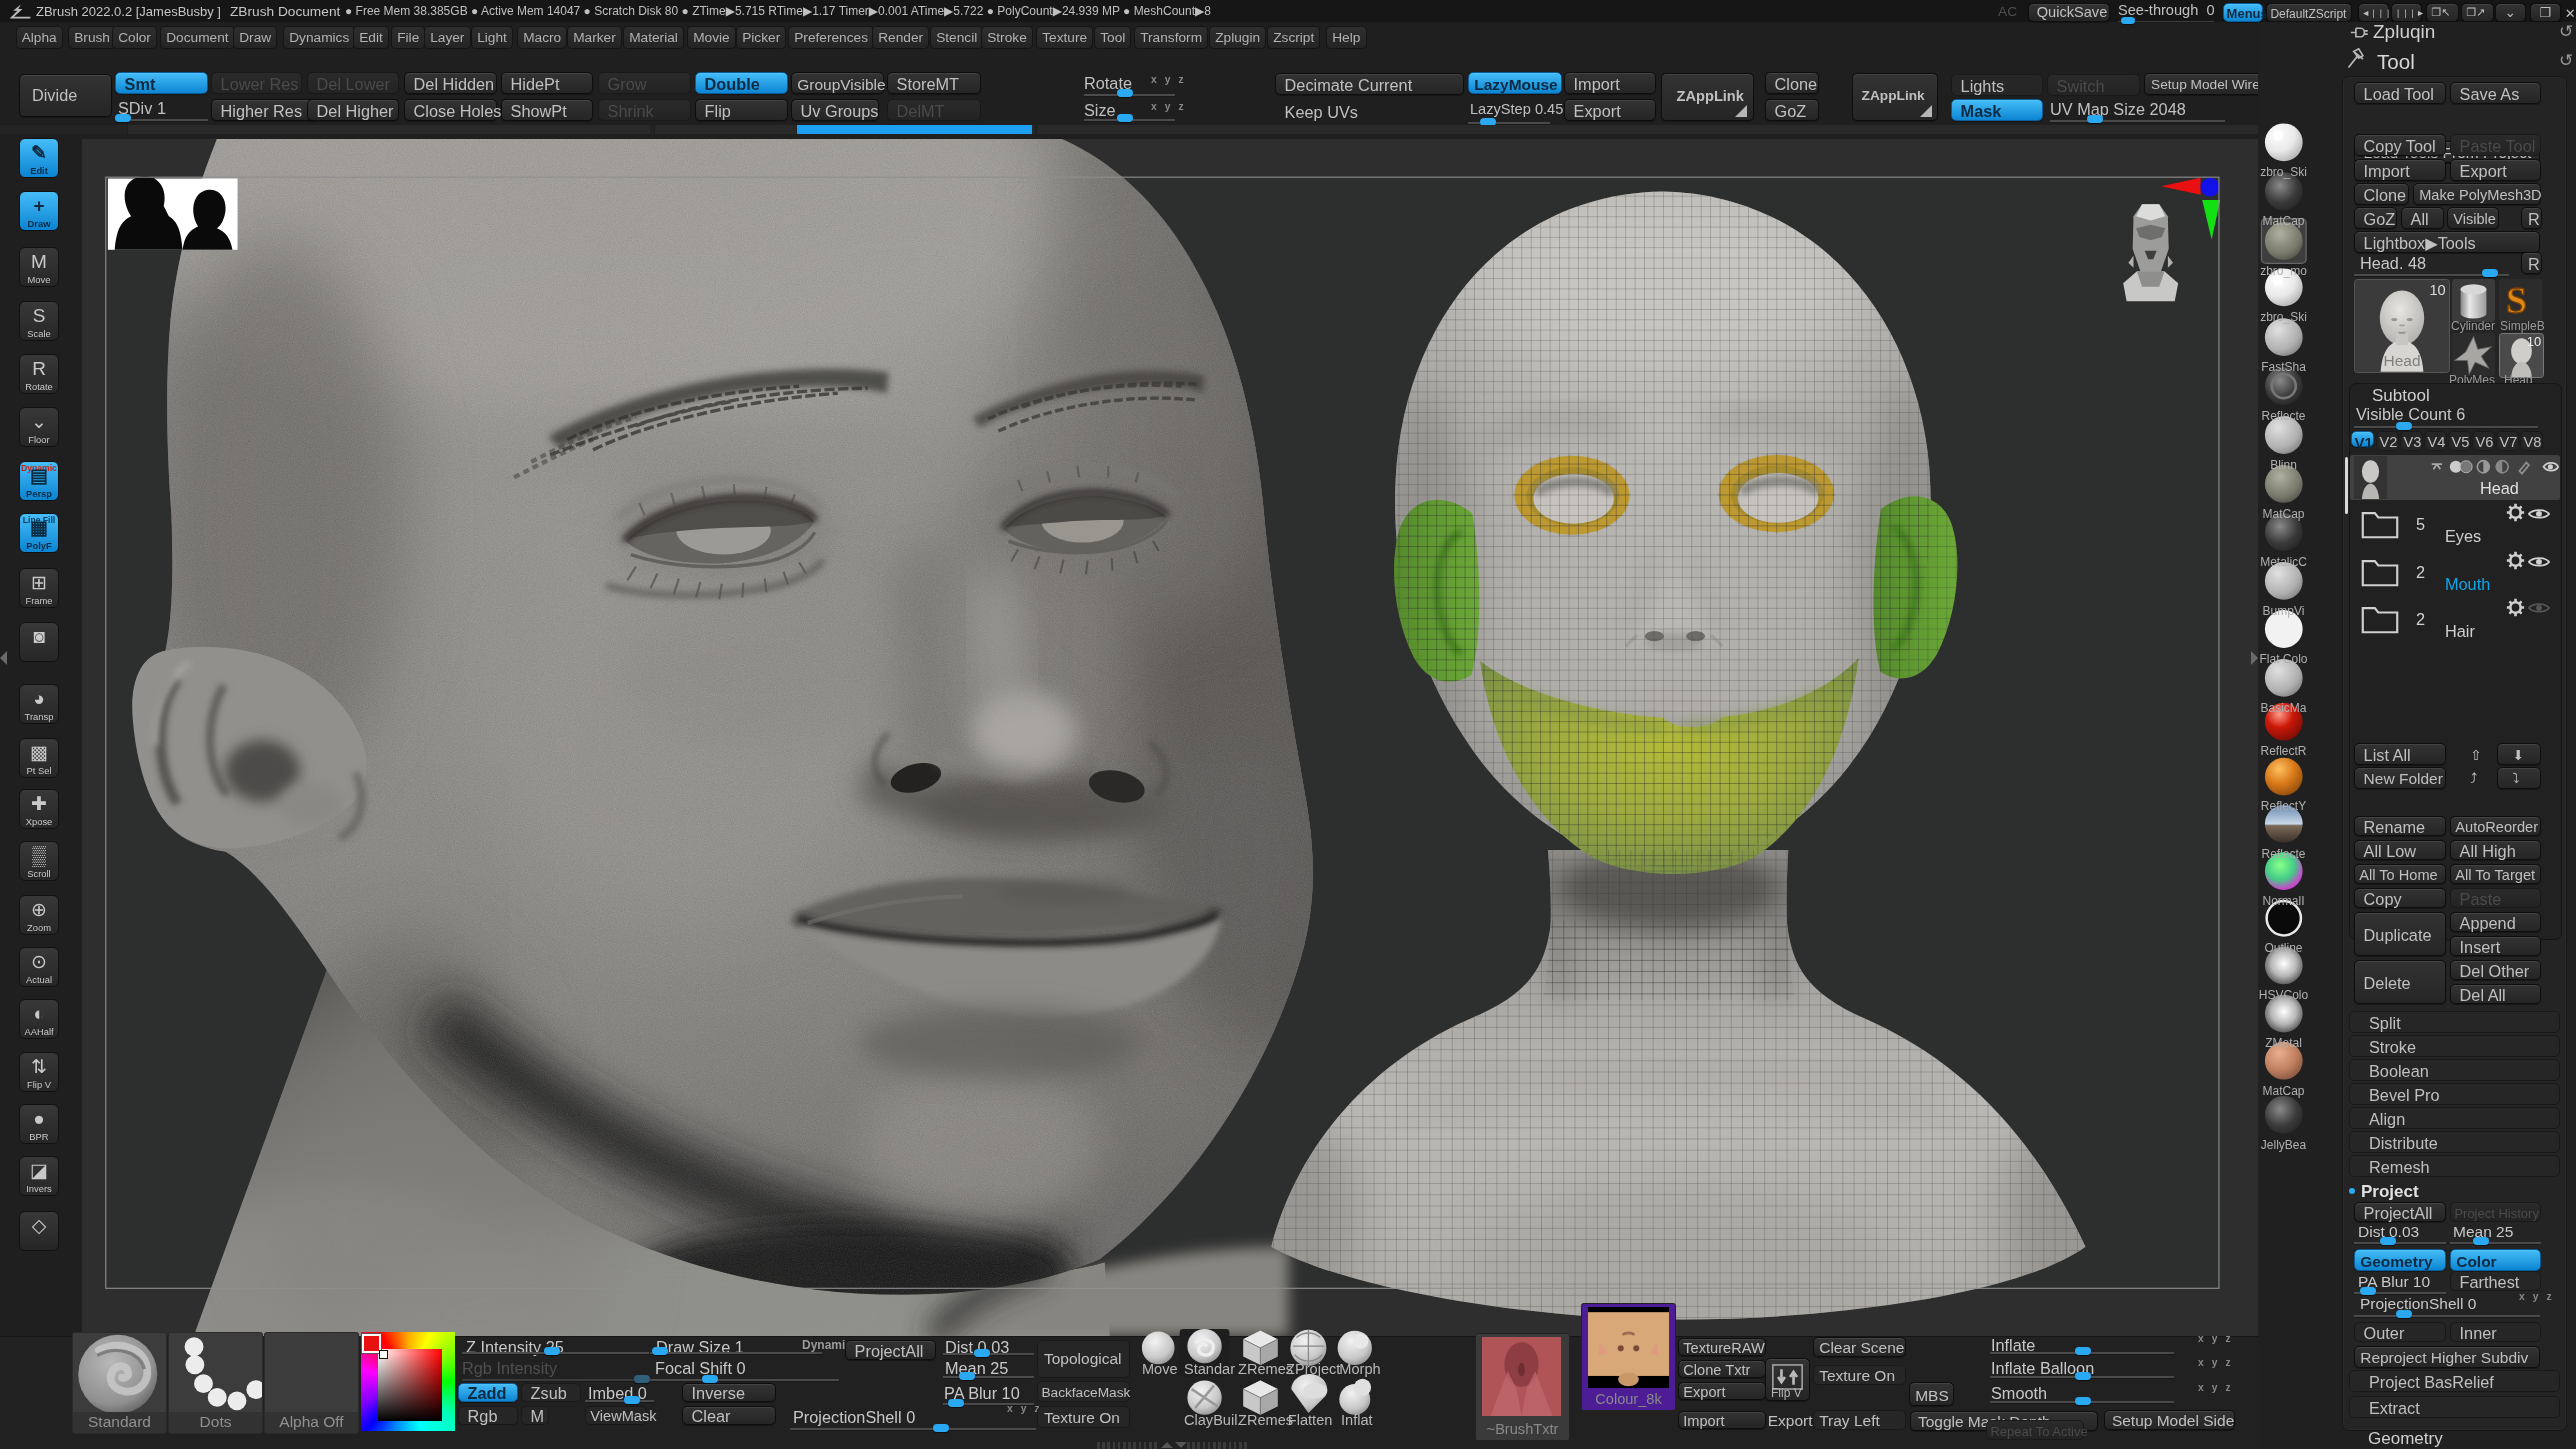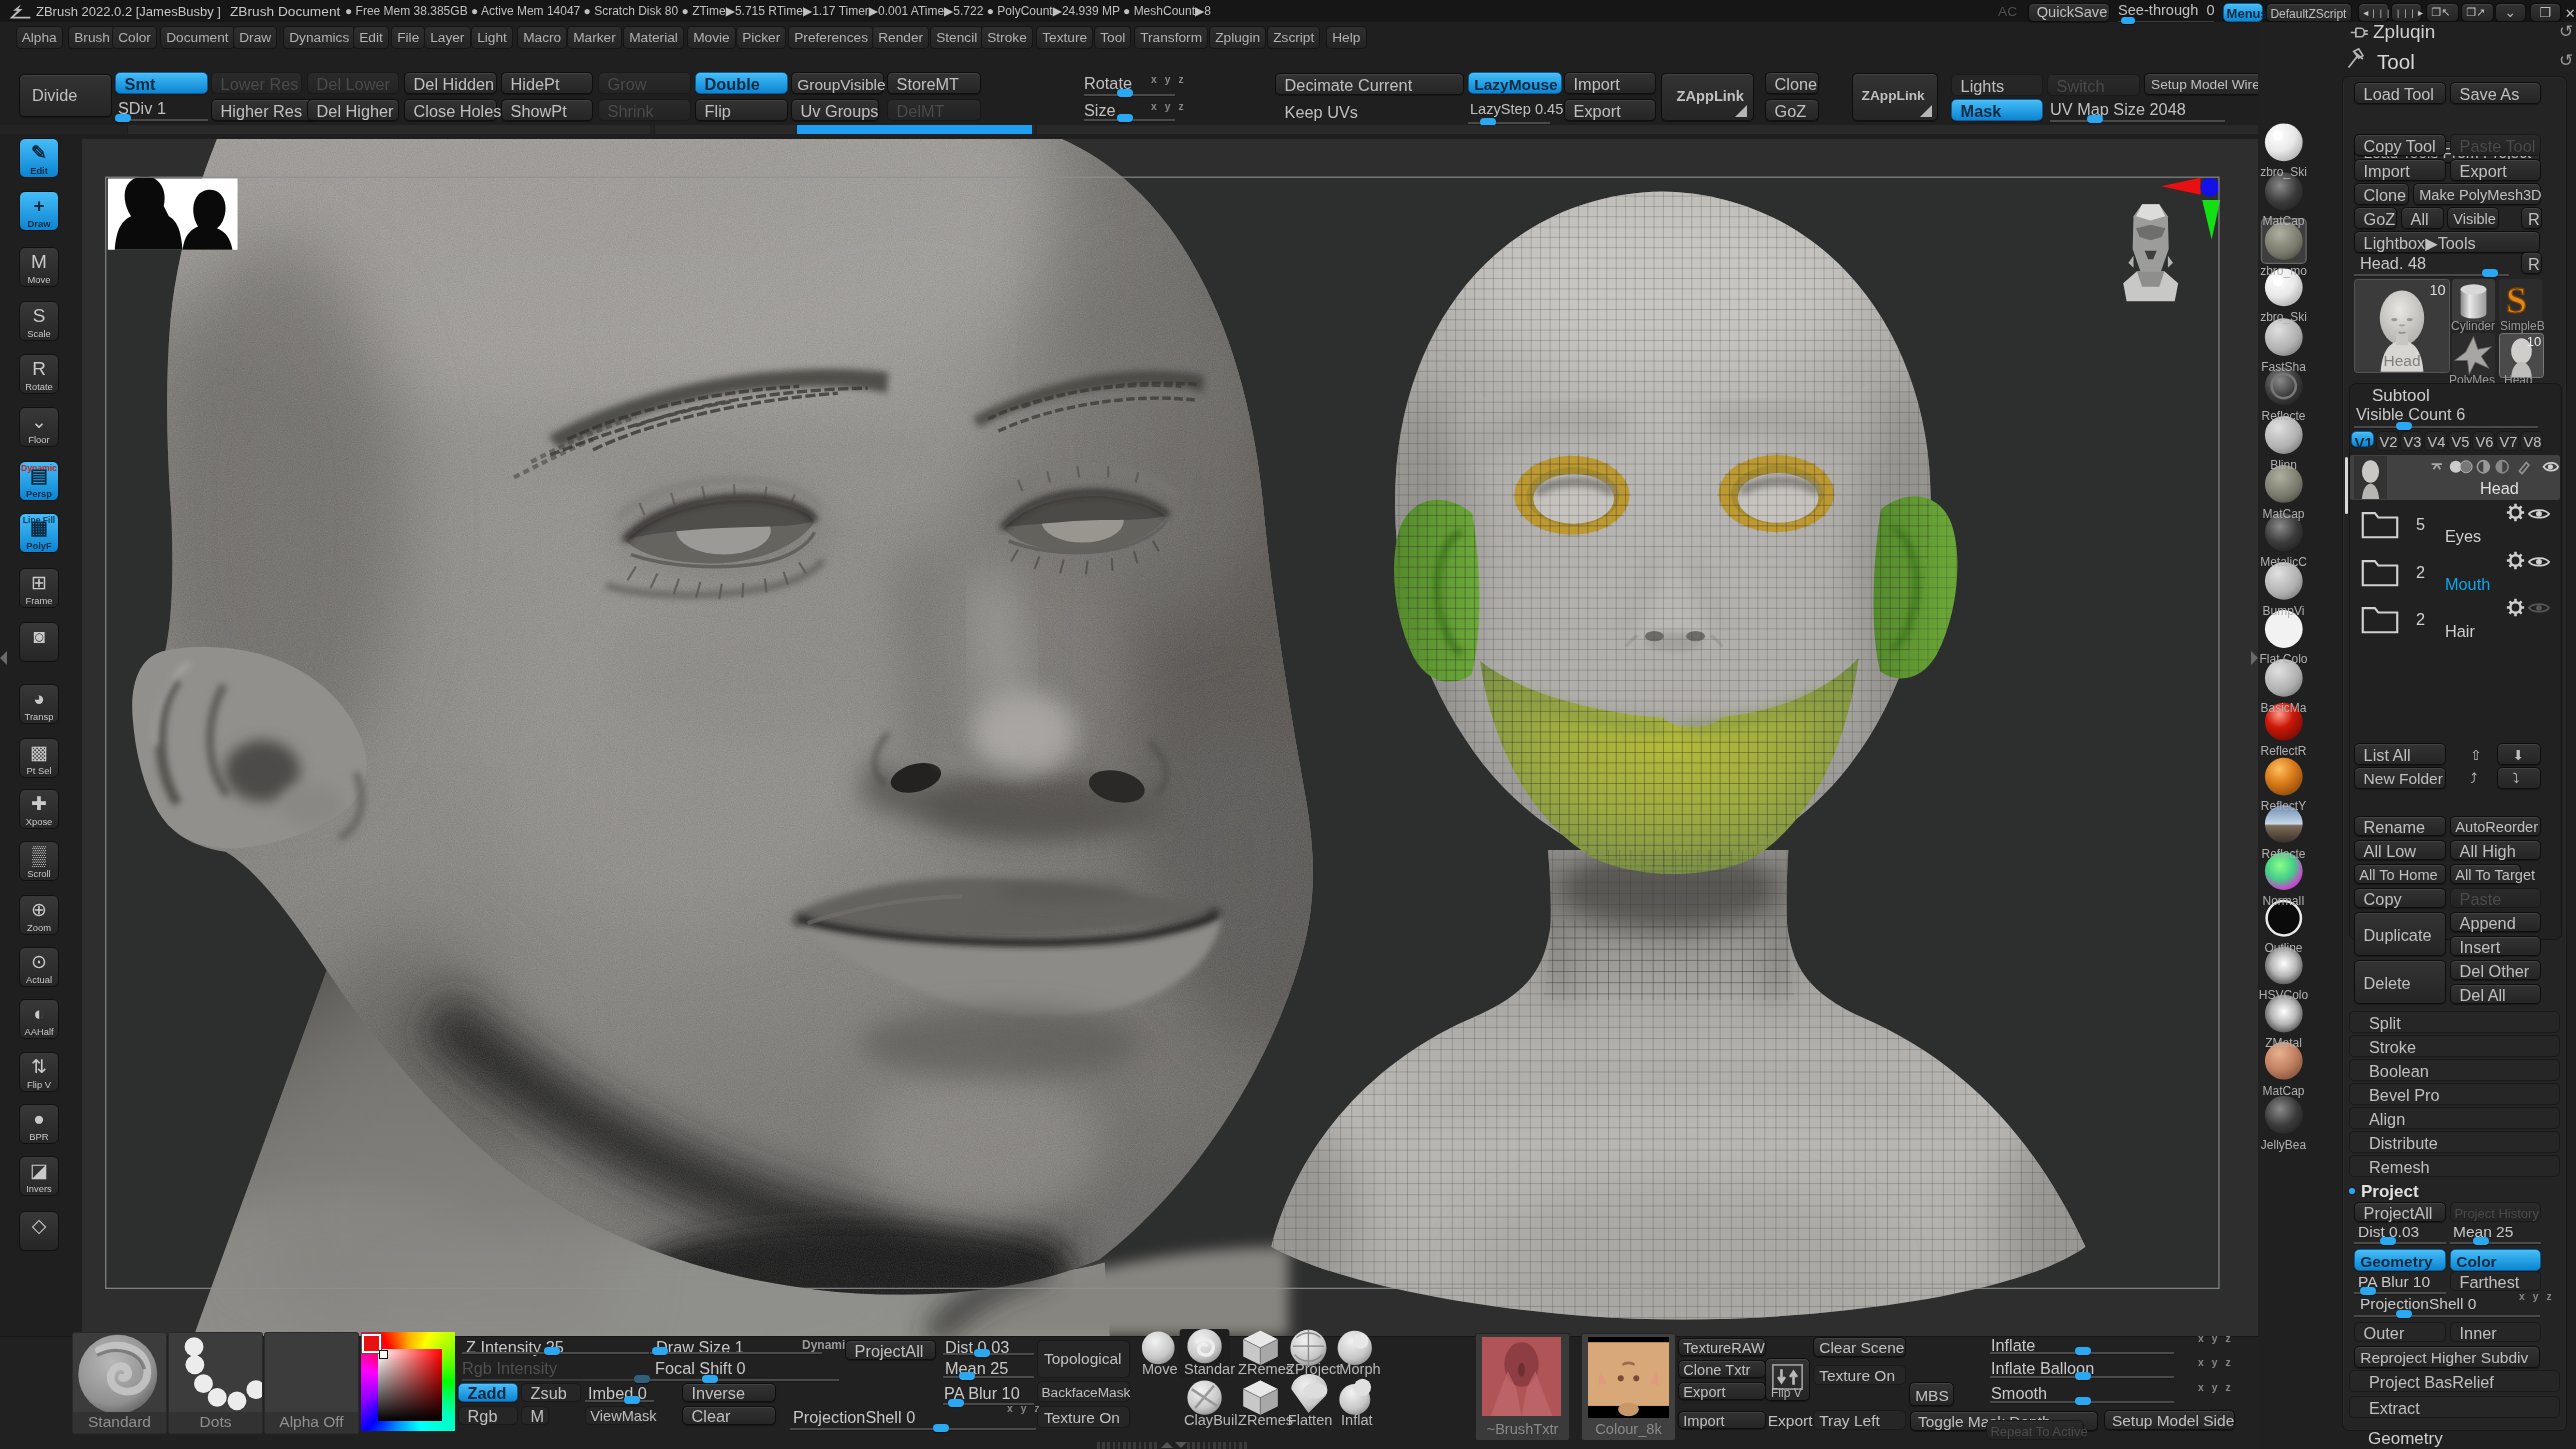"All To Target" div.b { width: 71px -> 91px }
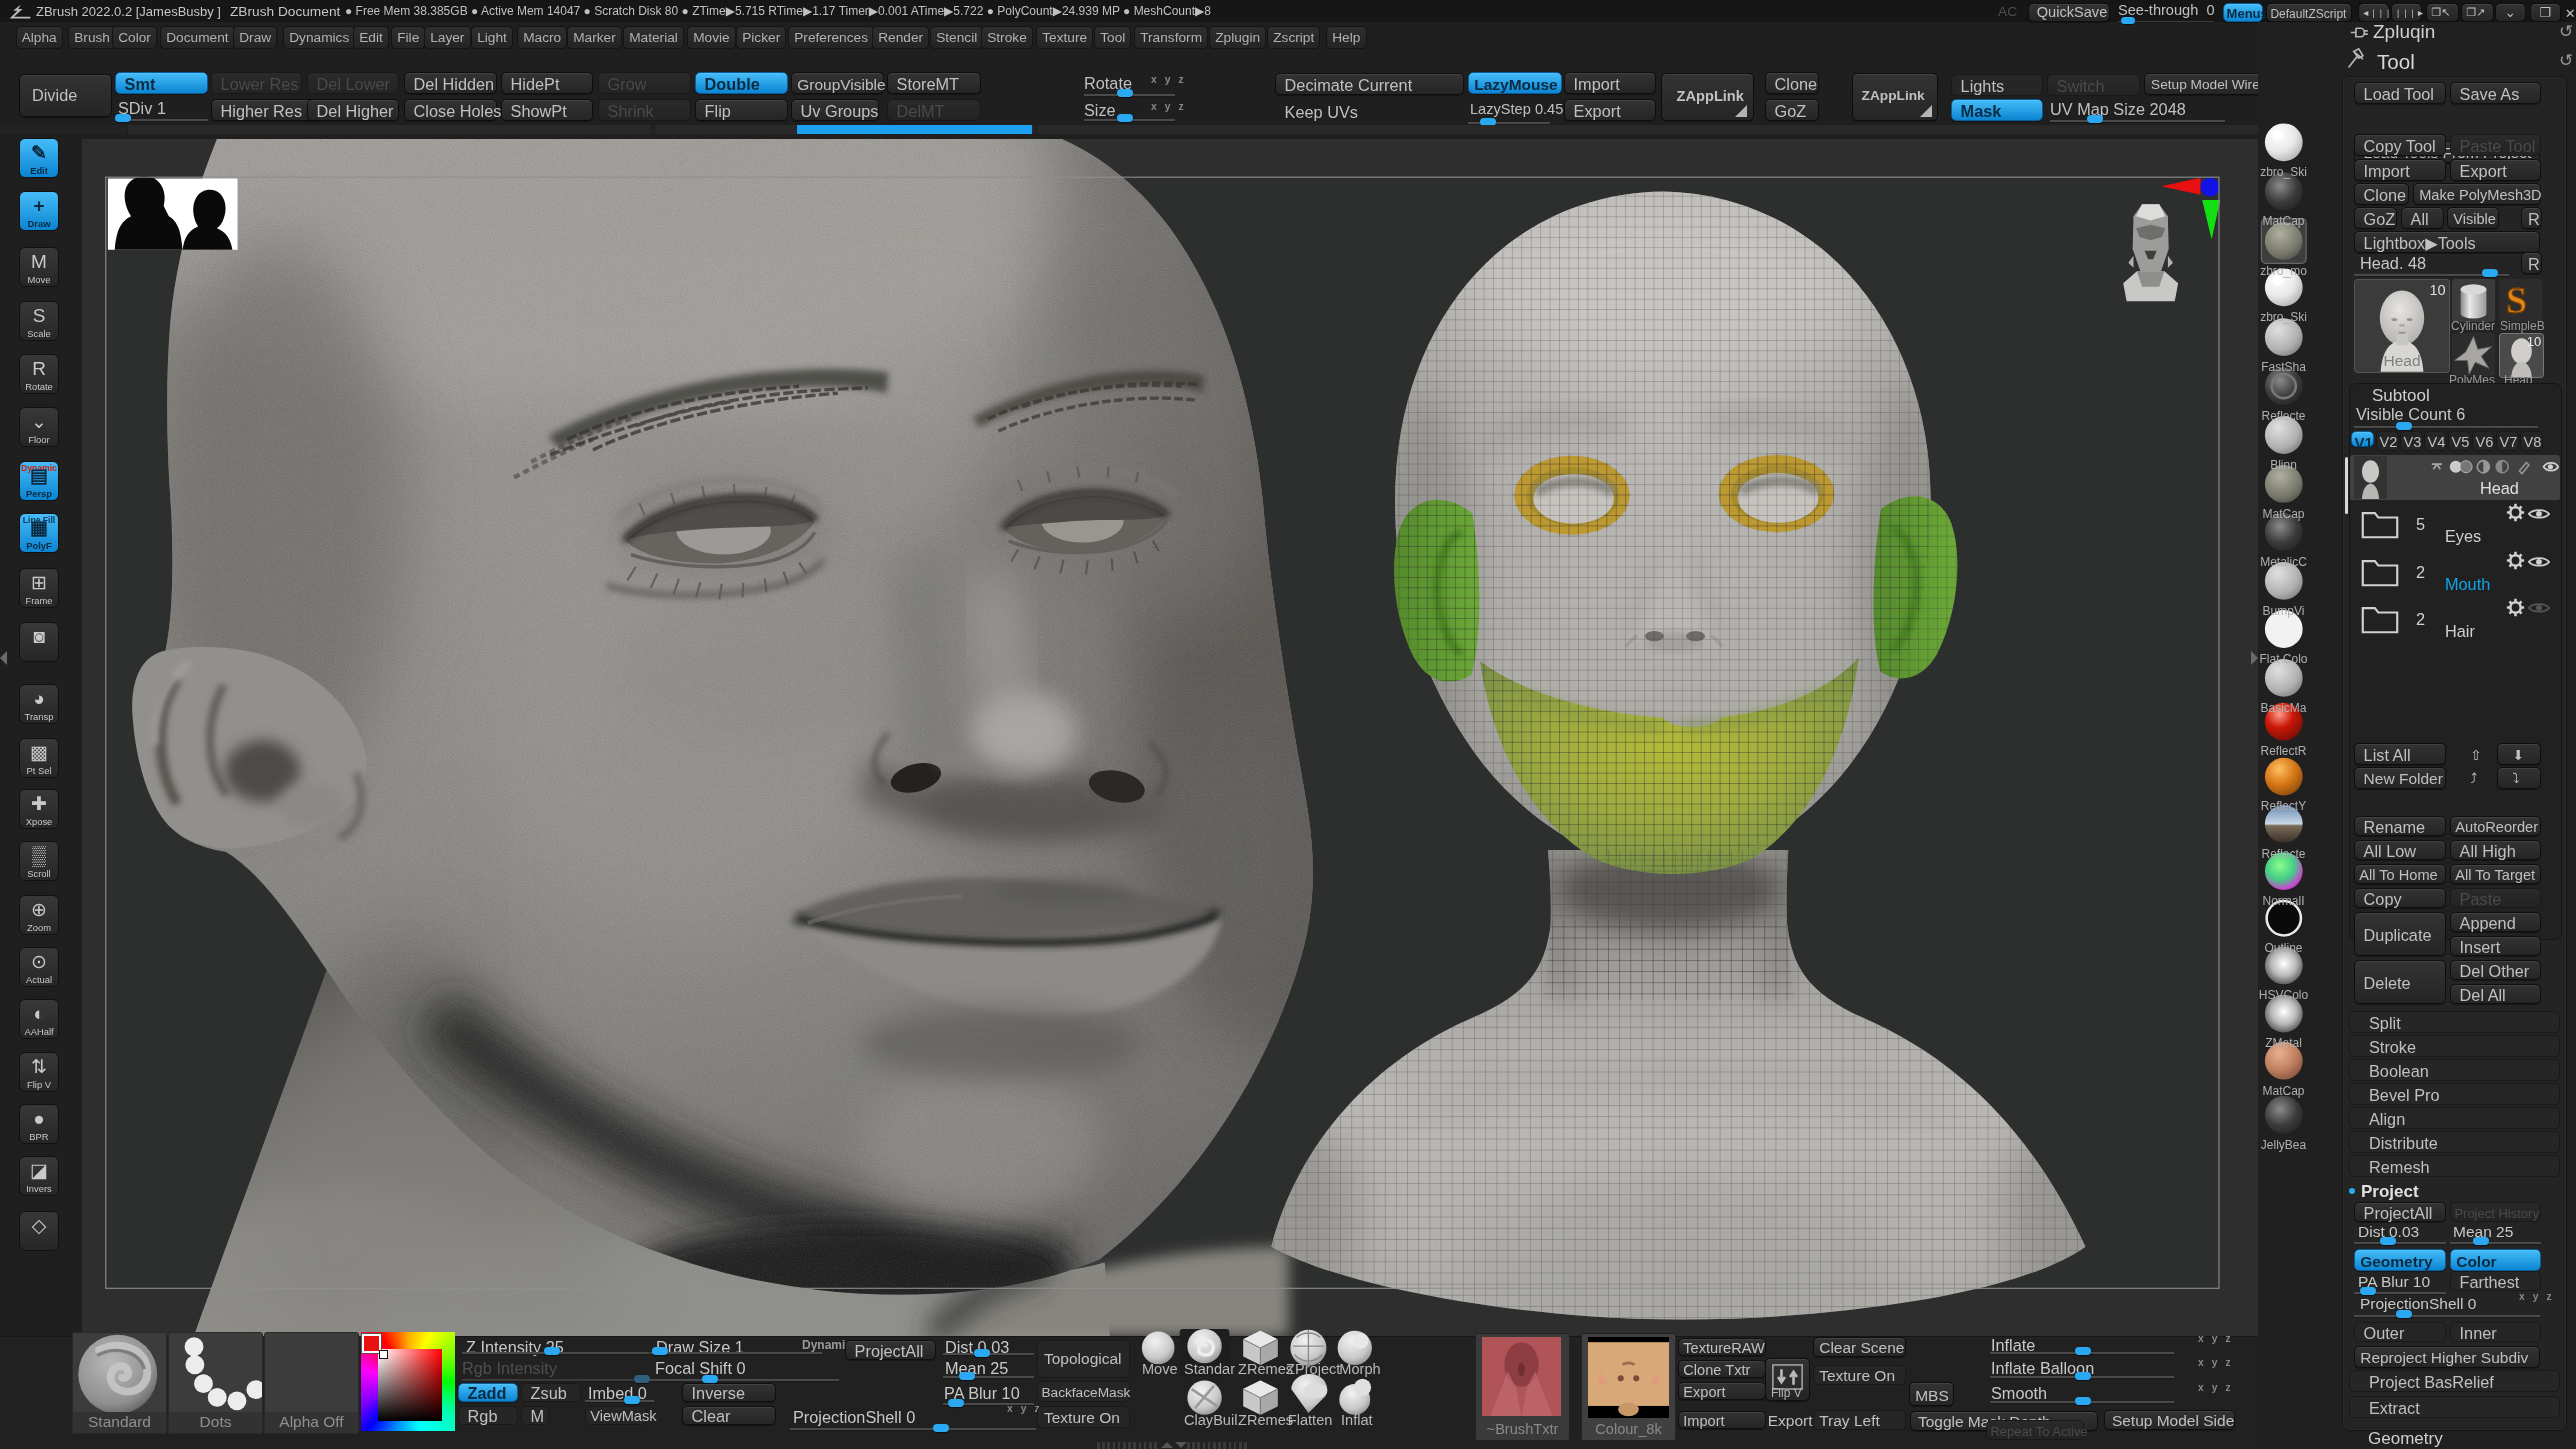"Colour_8k" div { background: #404040 -> #4c1d95; top: 1333px -> 1303px }
